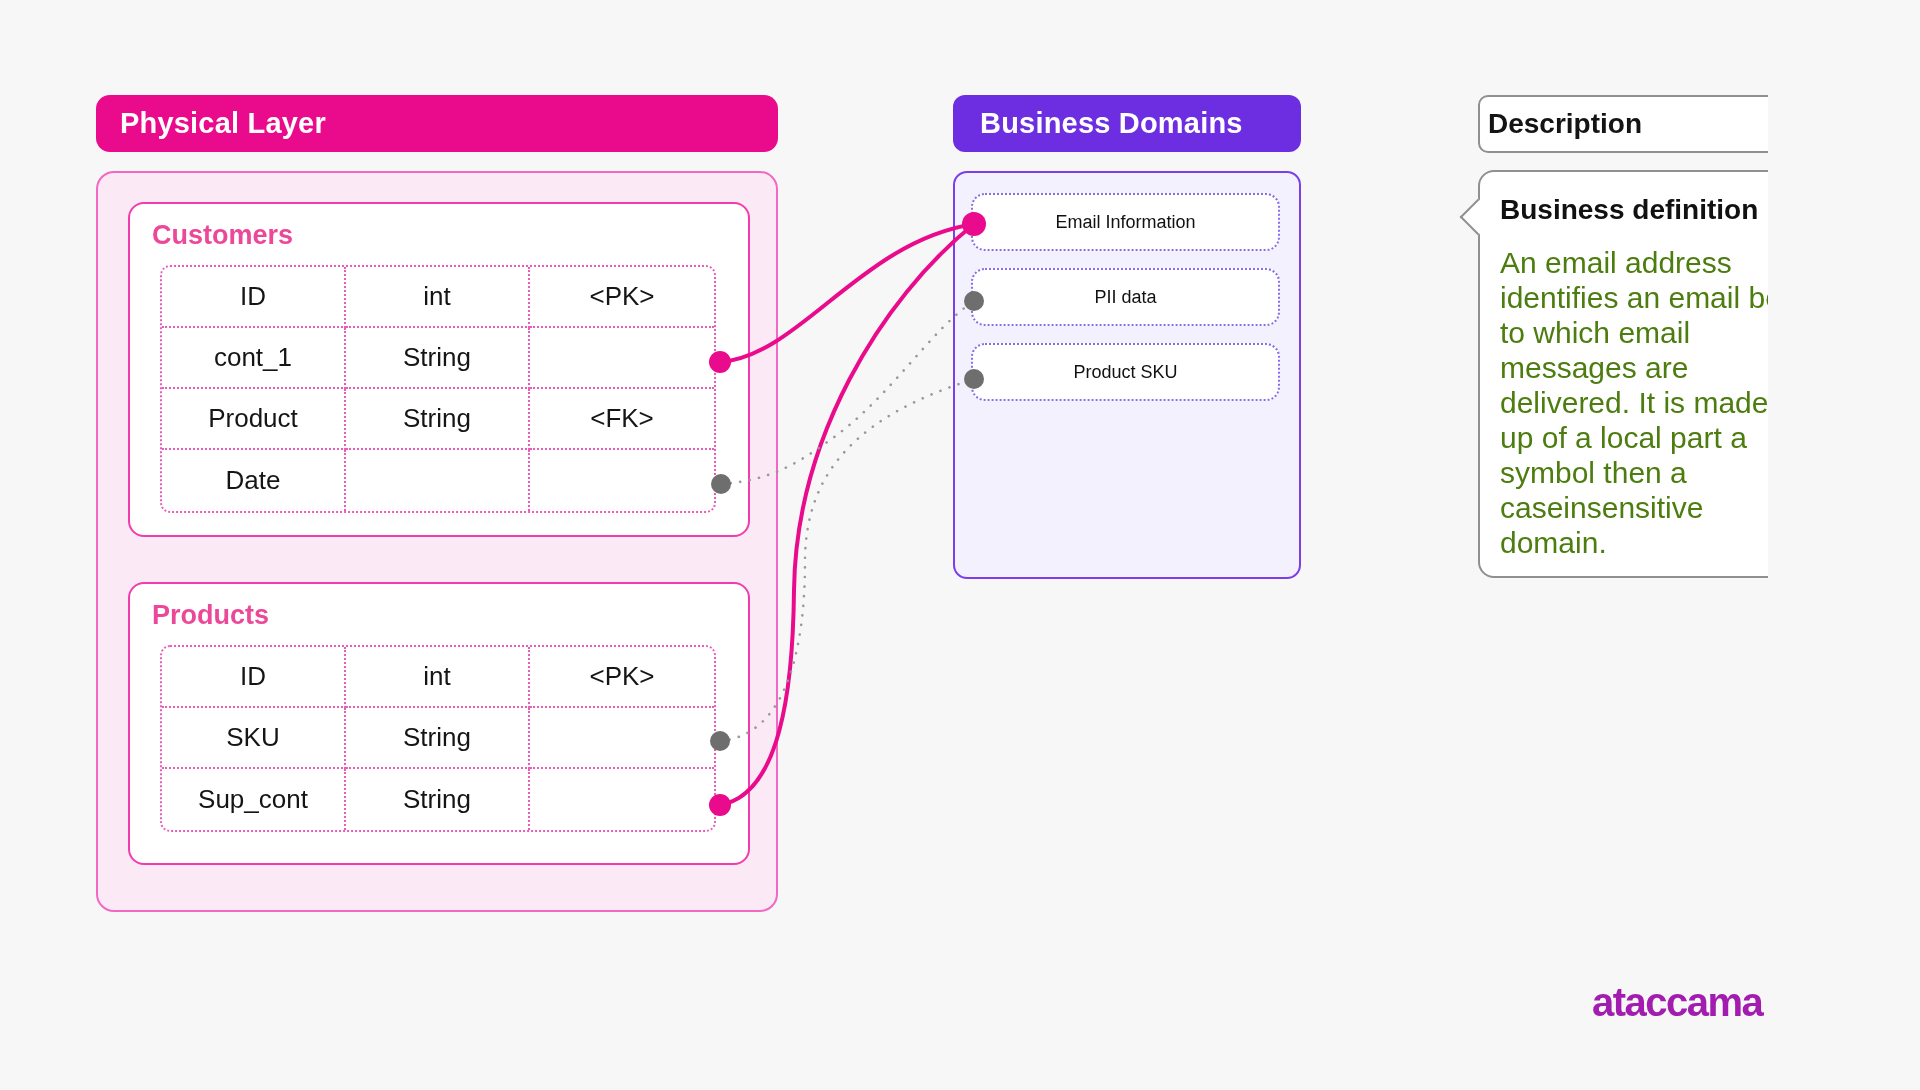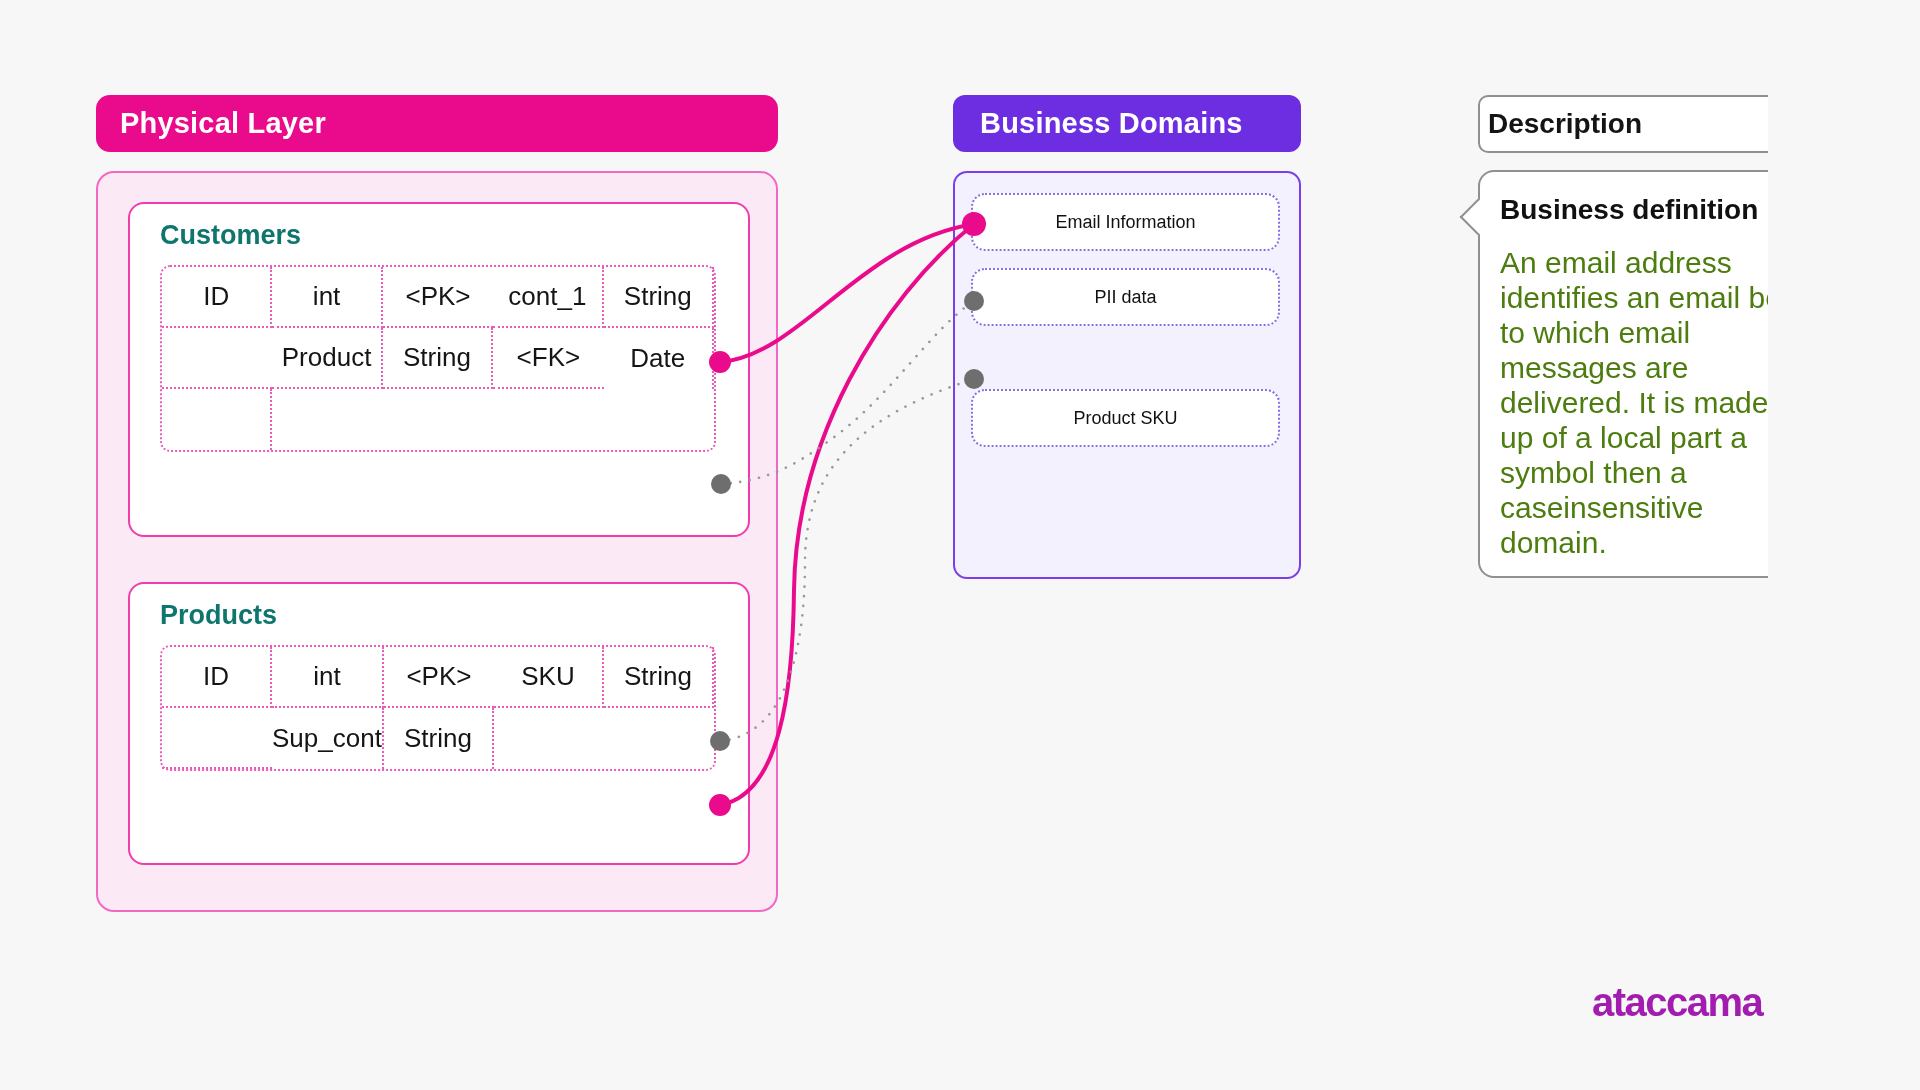"Customers" .card-title { color: #0f766e -> #ec4899; left: 30px -> 22px }
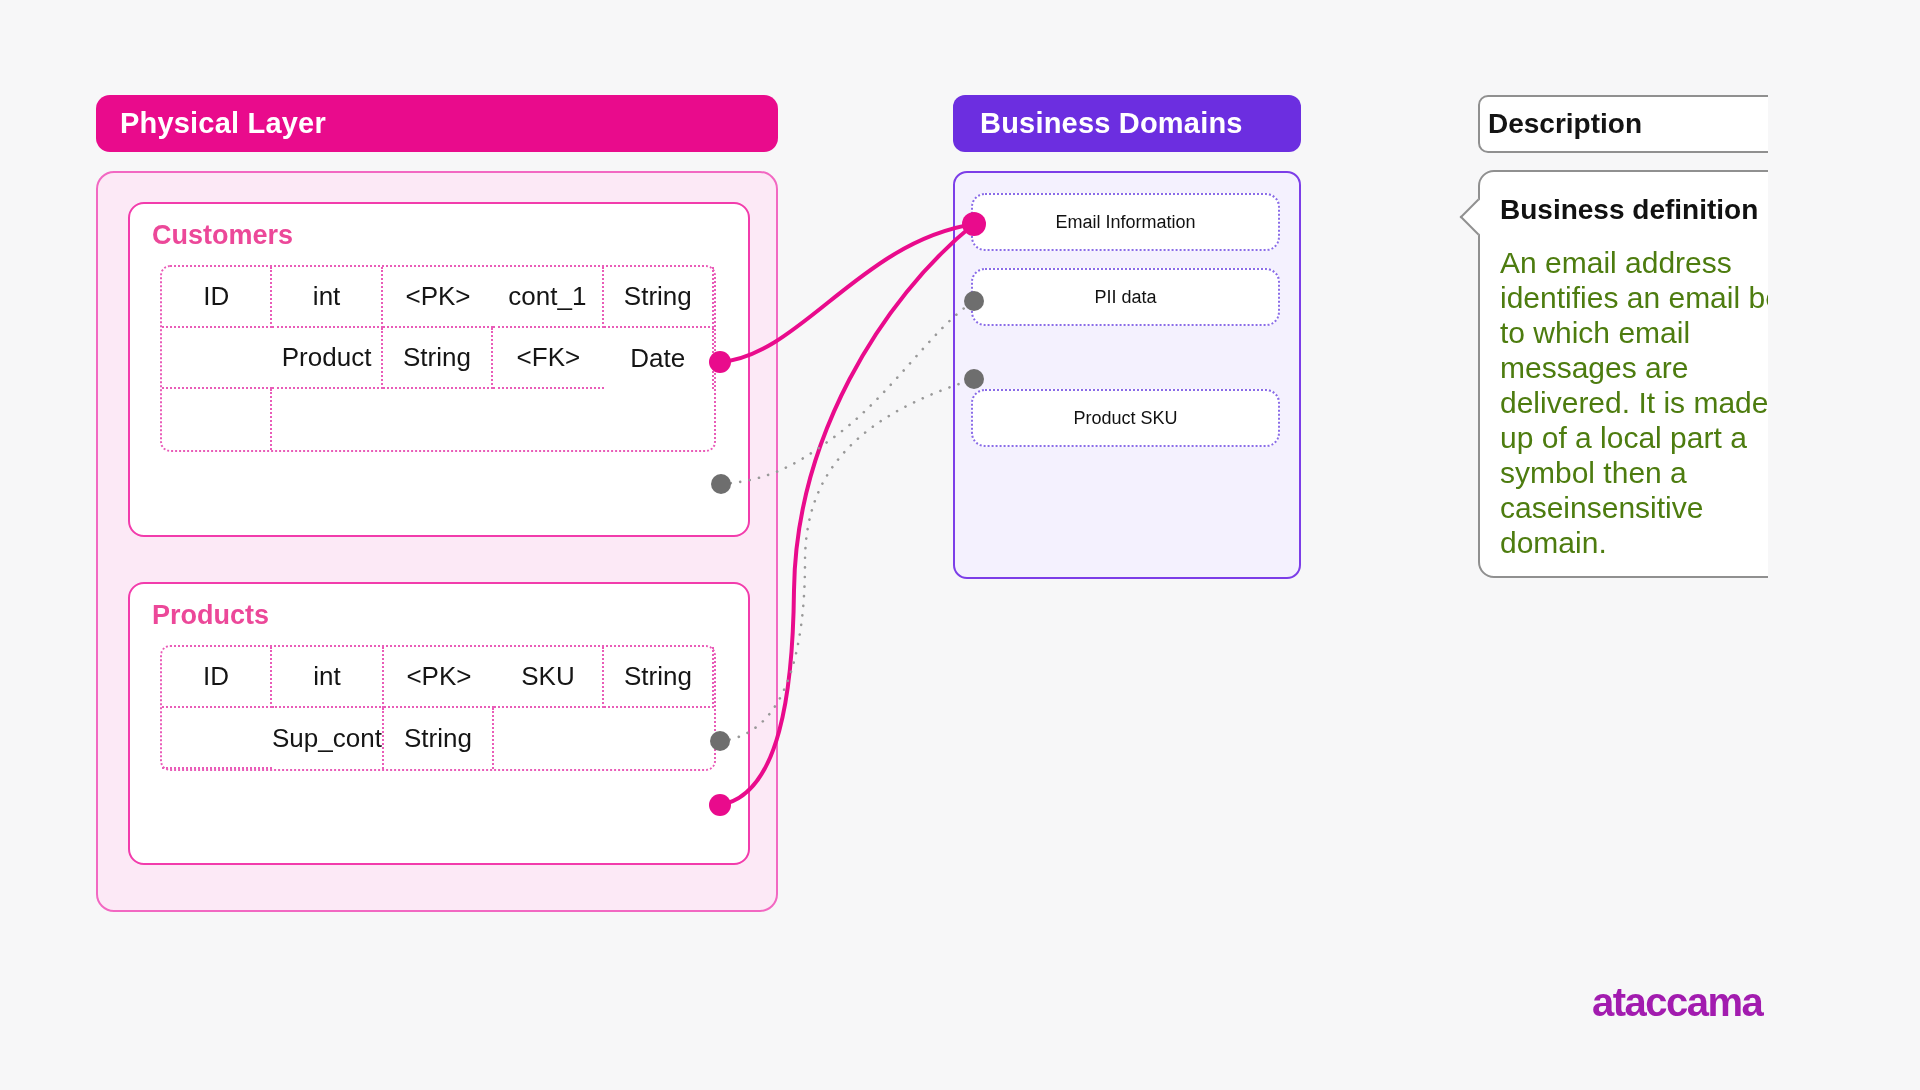"ID" .ptable { grid-template-columns: repeat(5,1fr) -> repeat(3,1fr) }
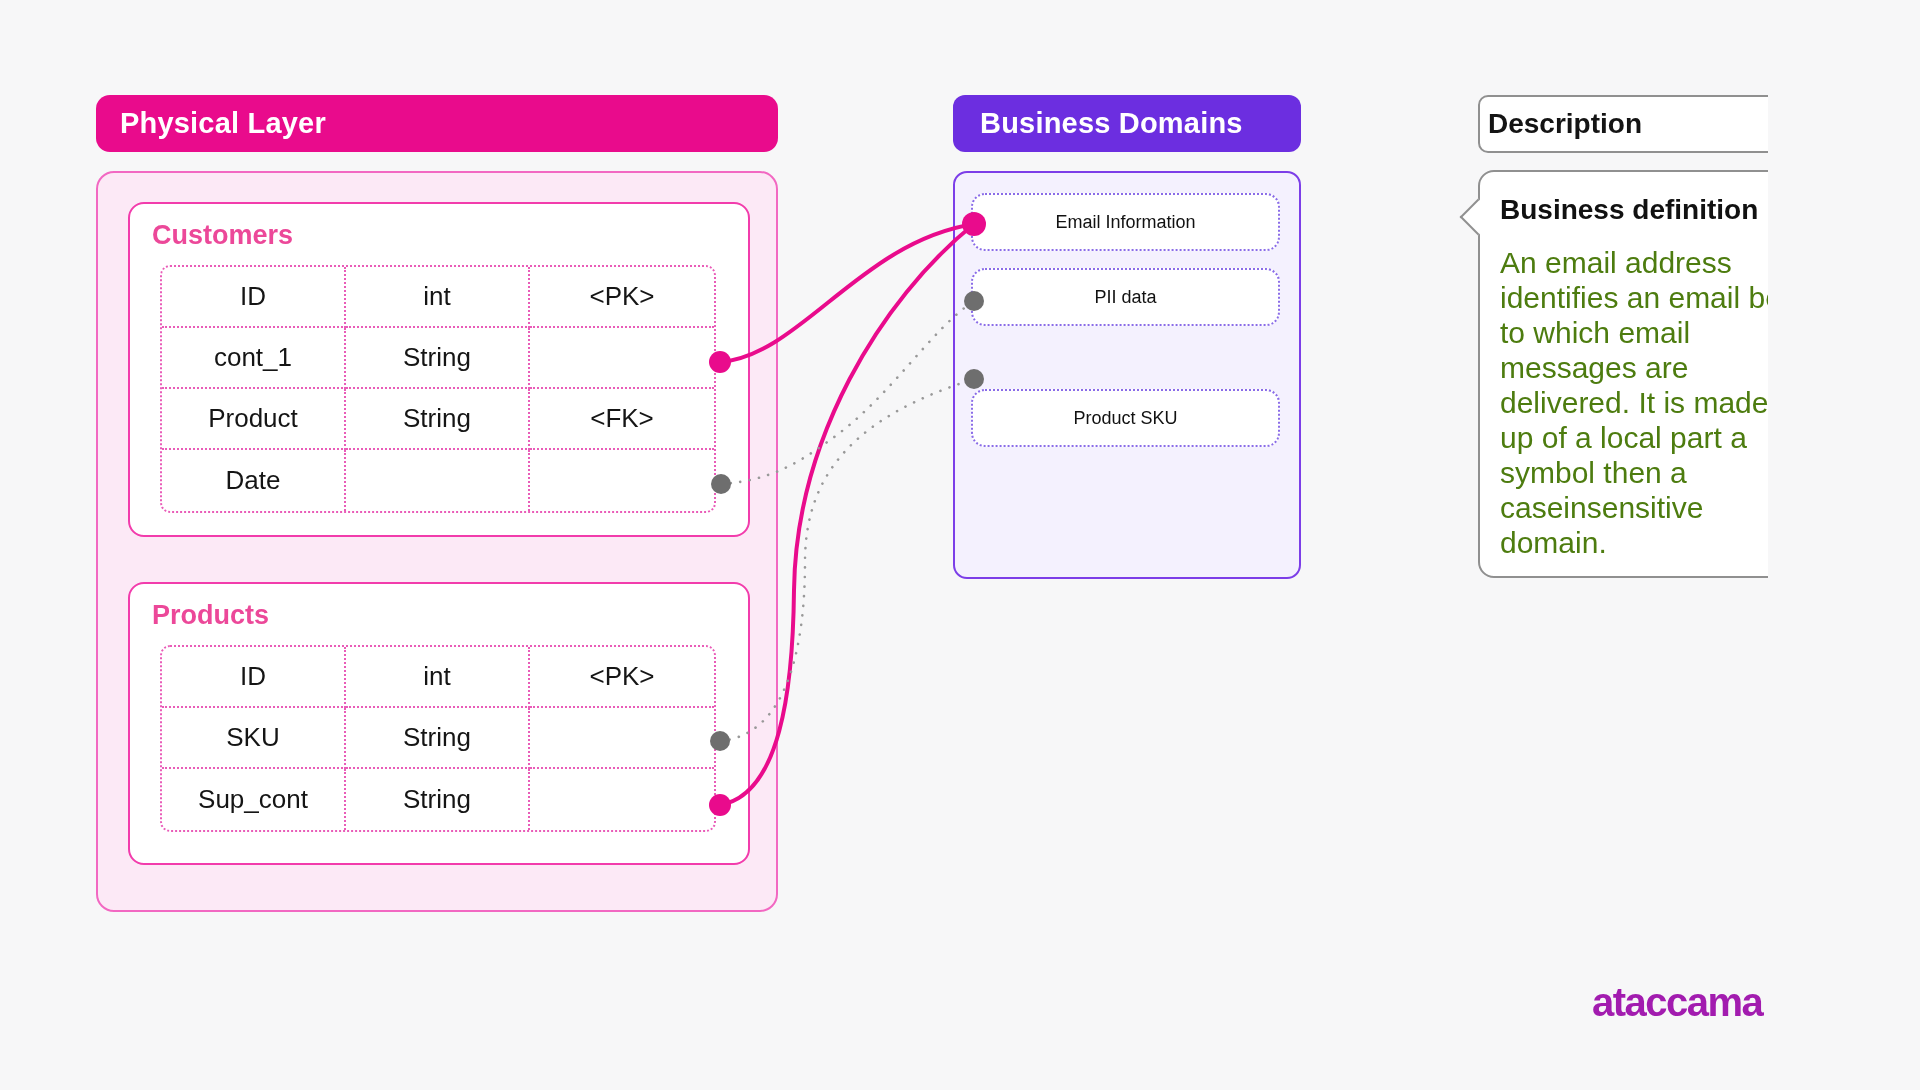"Product SKU" .chip-sku { margin-top: 46px -> none }
